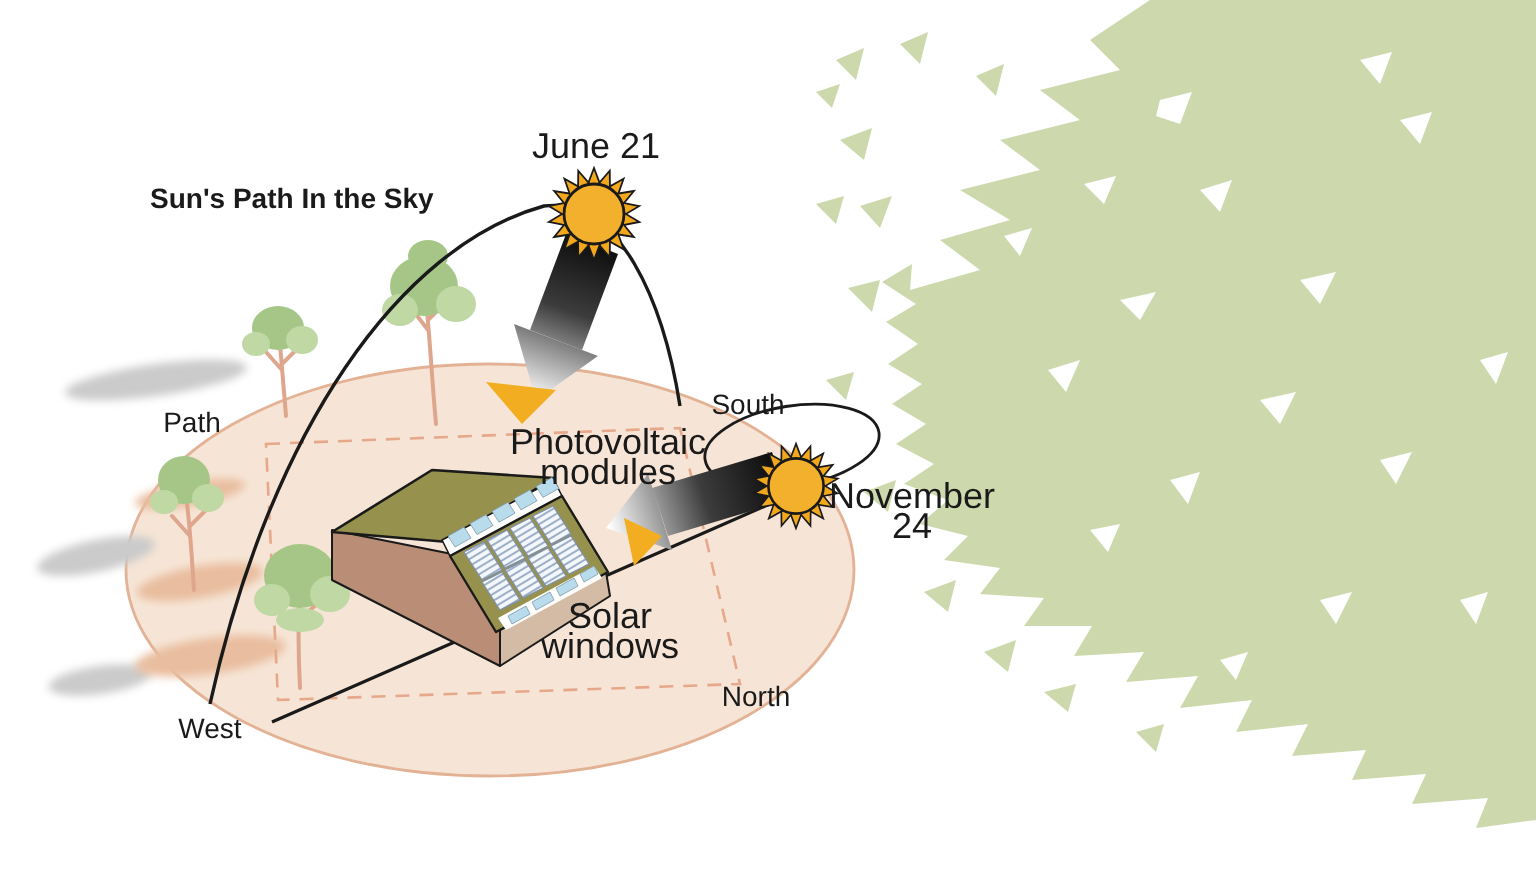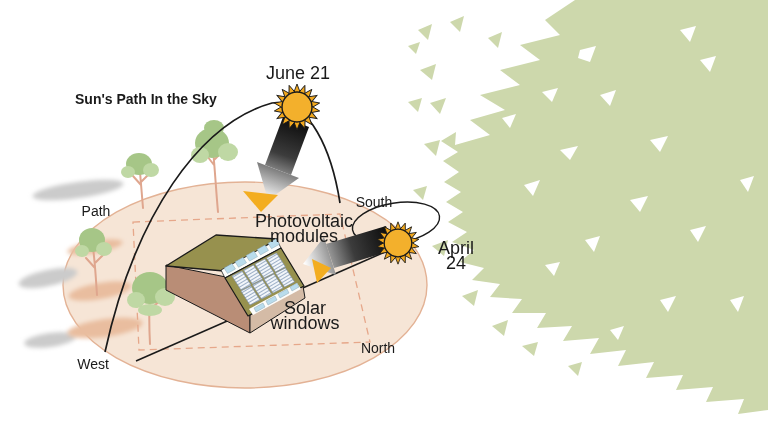"April" span { text: April -> November }
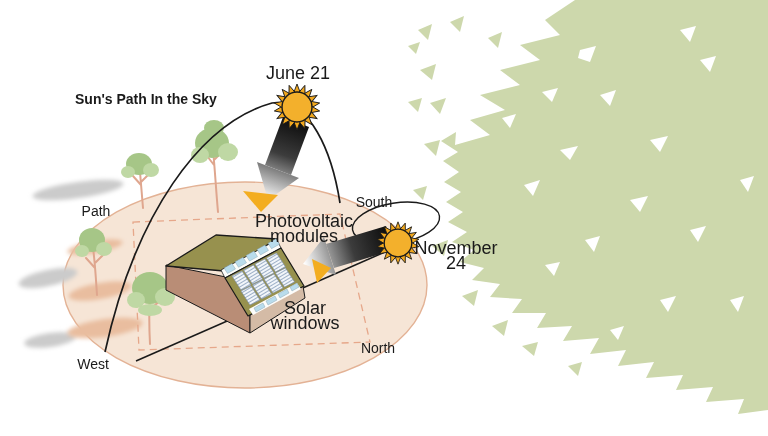"West" div.lbl { left: 93px -> 105px }
